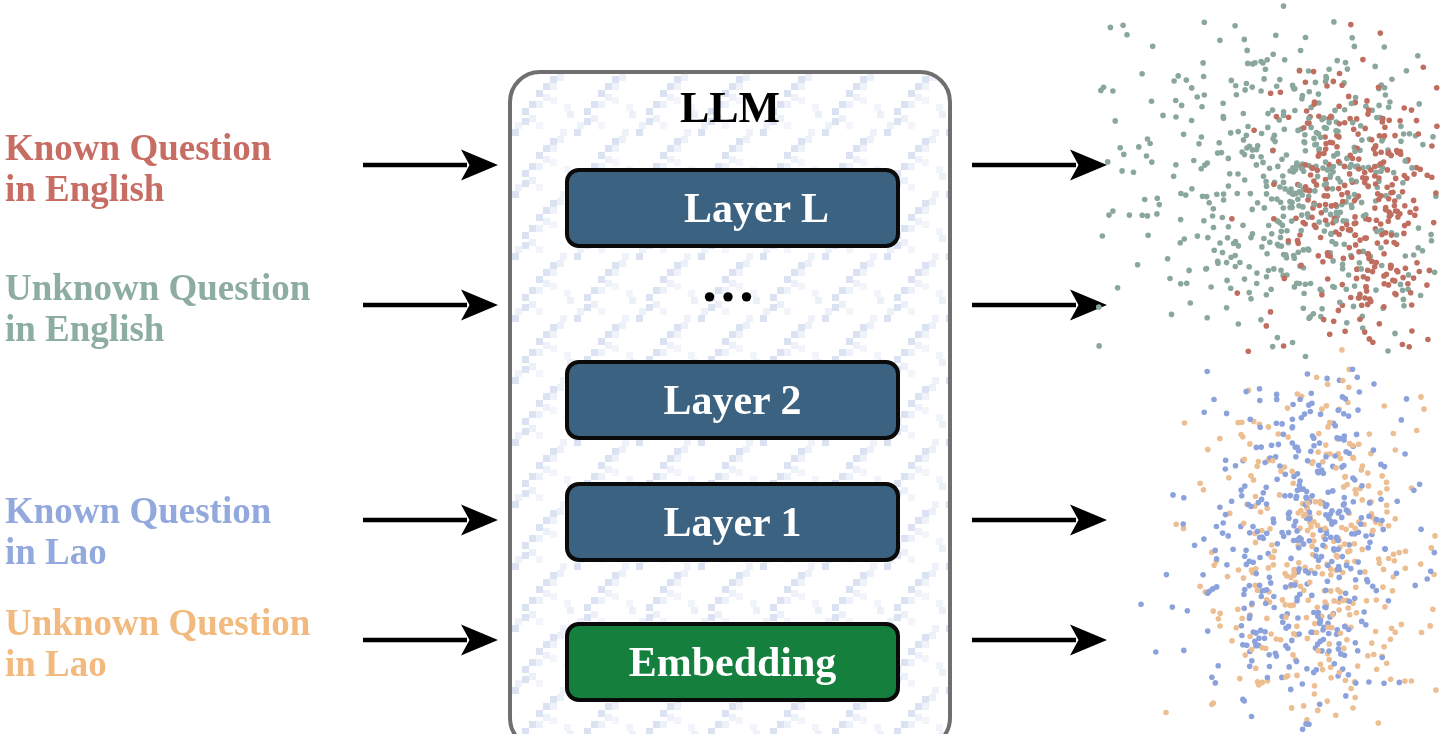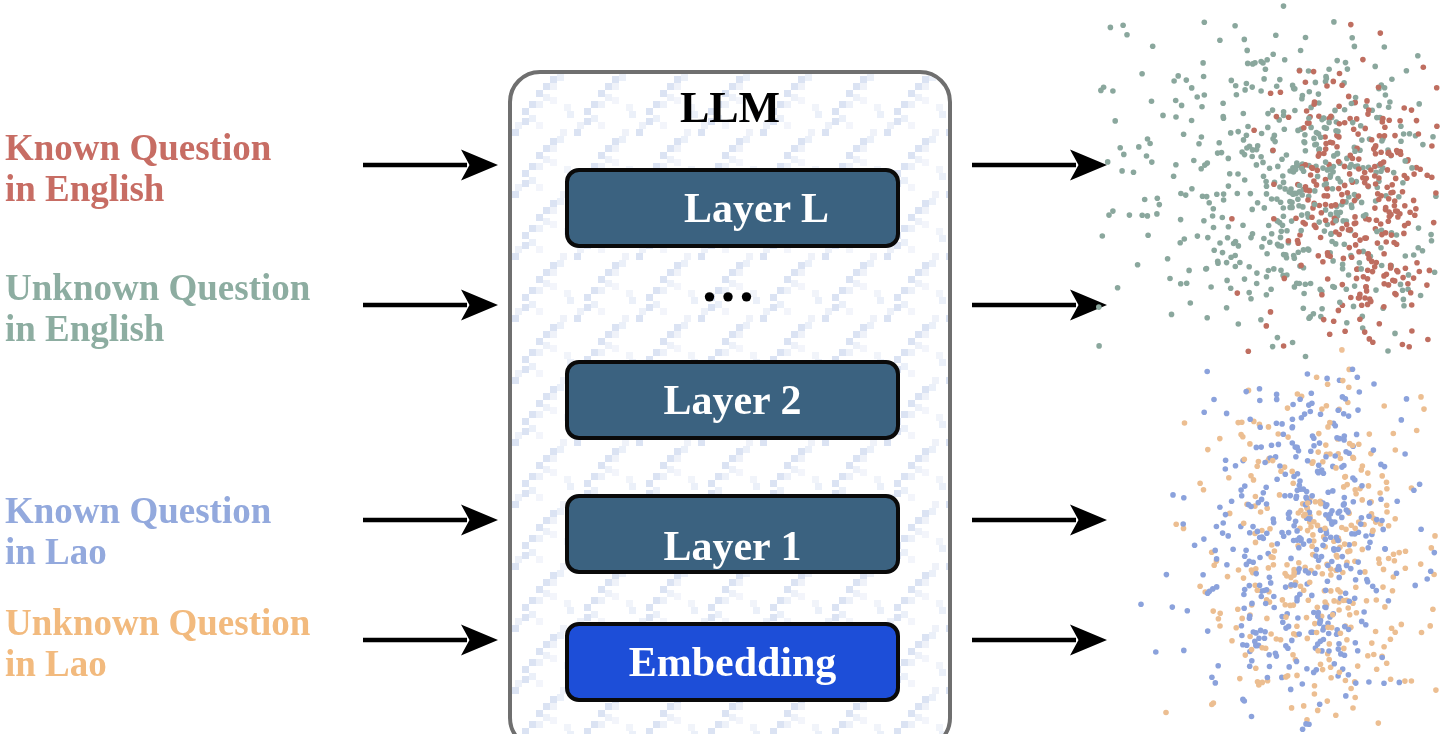"Layer 1" .layer-1 { align-items: flex-end -> none; top: 420px -> 408px }
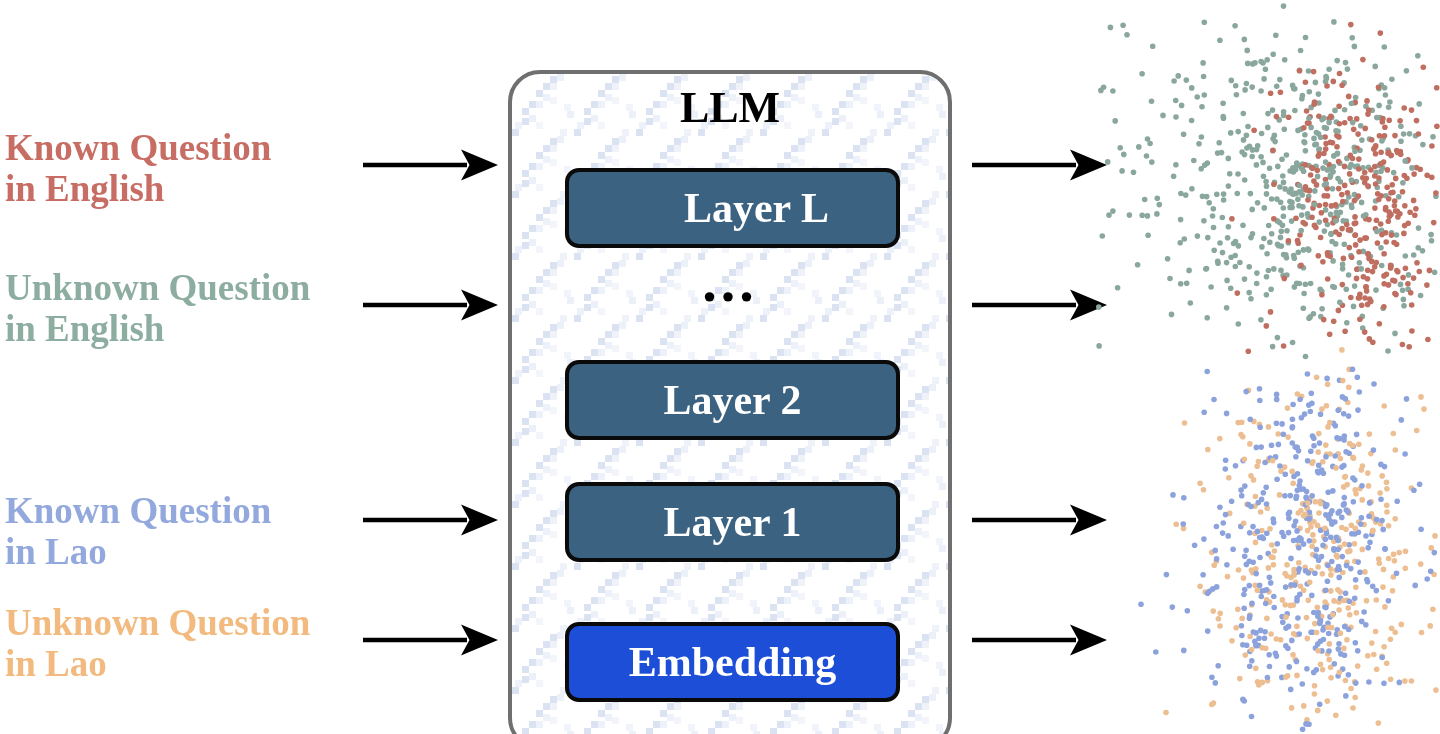"Embedding" .embedding { background: #1d4ed8 -> #15803d }
